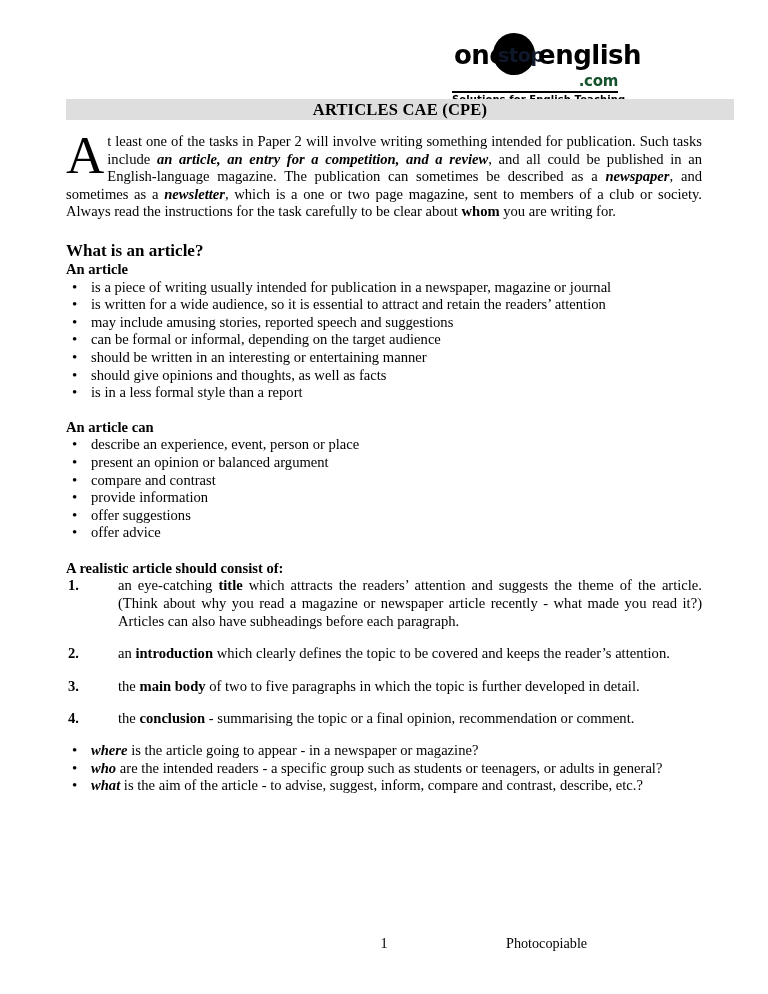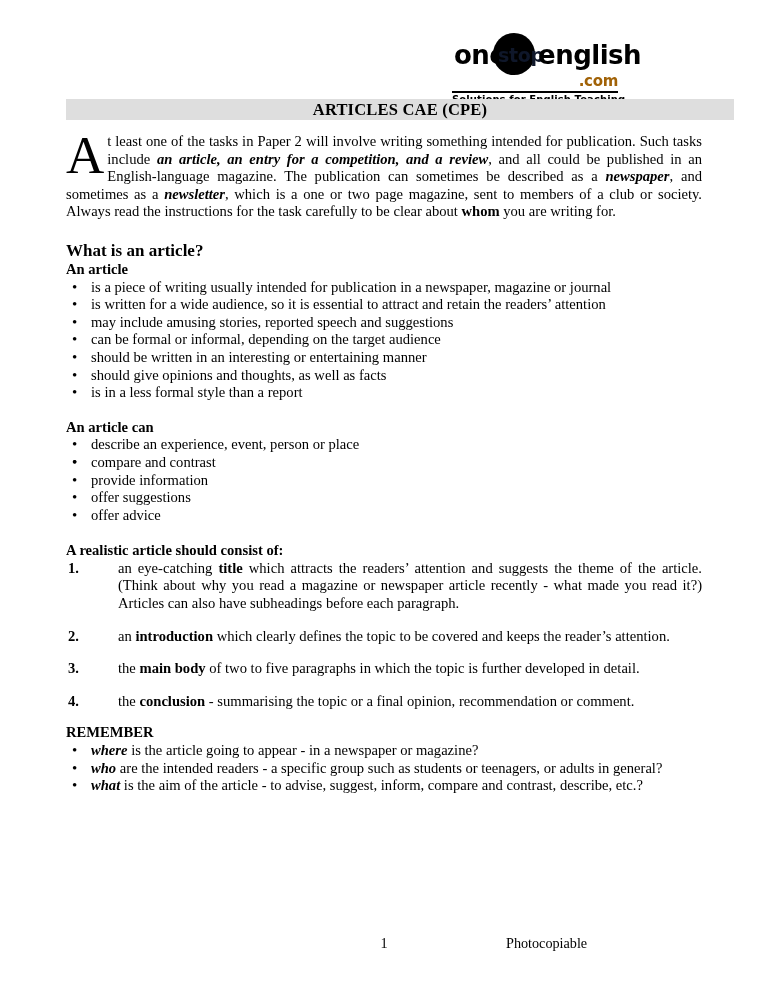".com" .logo-com { color: #a16207 -> #14532d }
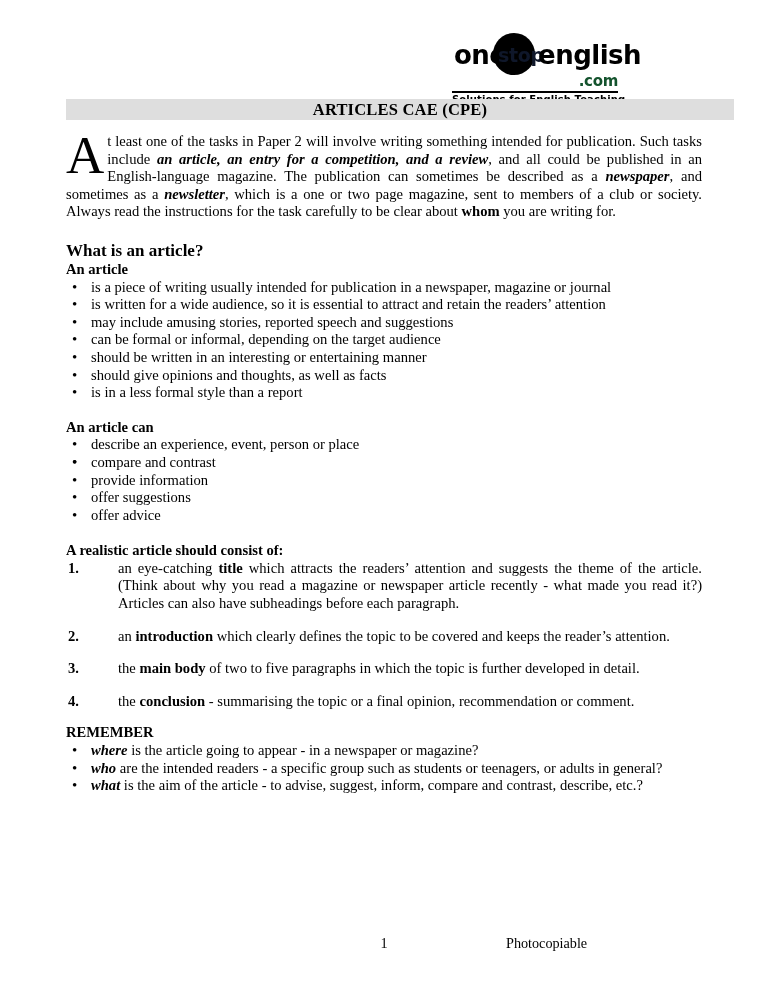"present an opinion or balanced" span { html: none -> <span>present an opinion or balanced argument</span> }
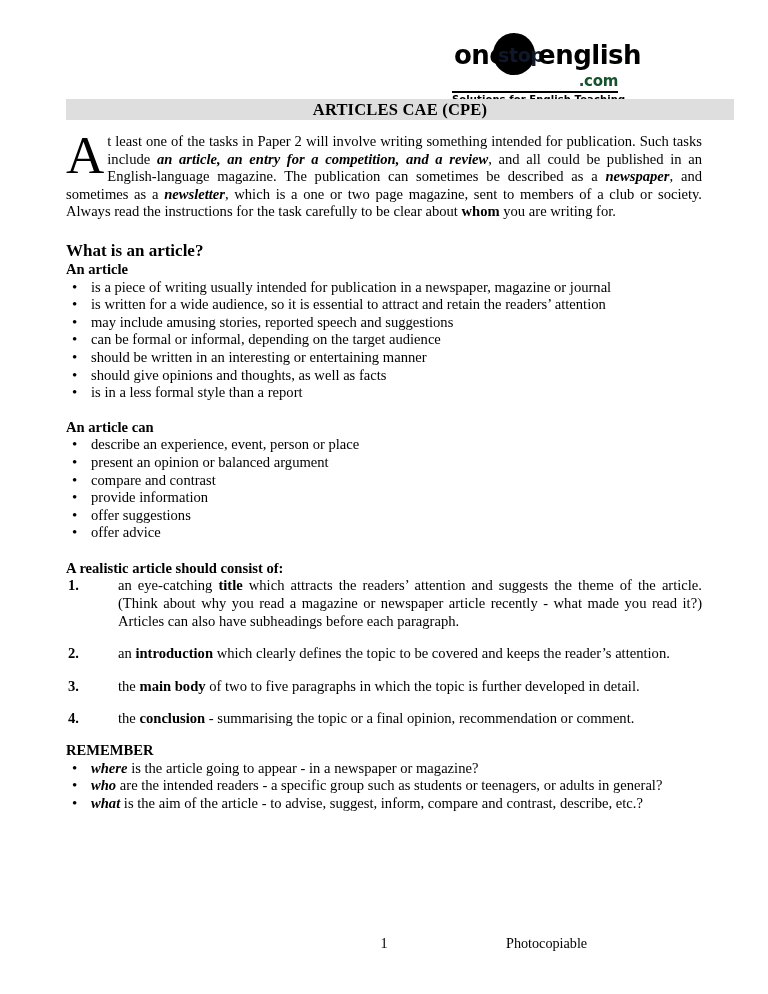"REMEMBER" p.sub-head { html: <p>REMEMBER</p> -> none }
